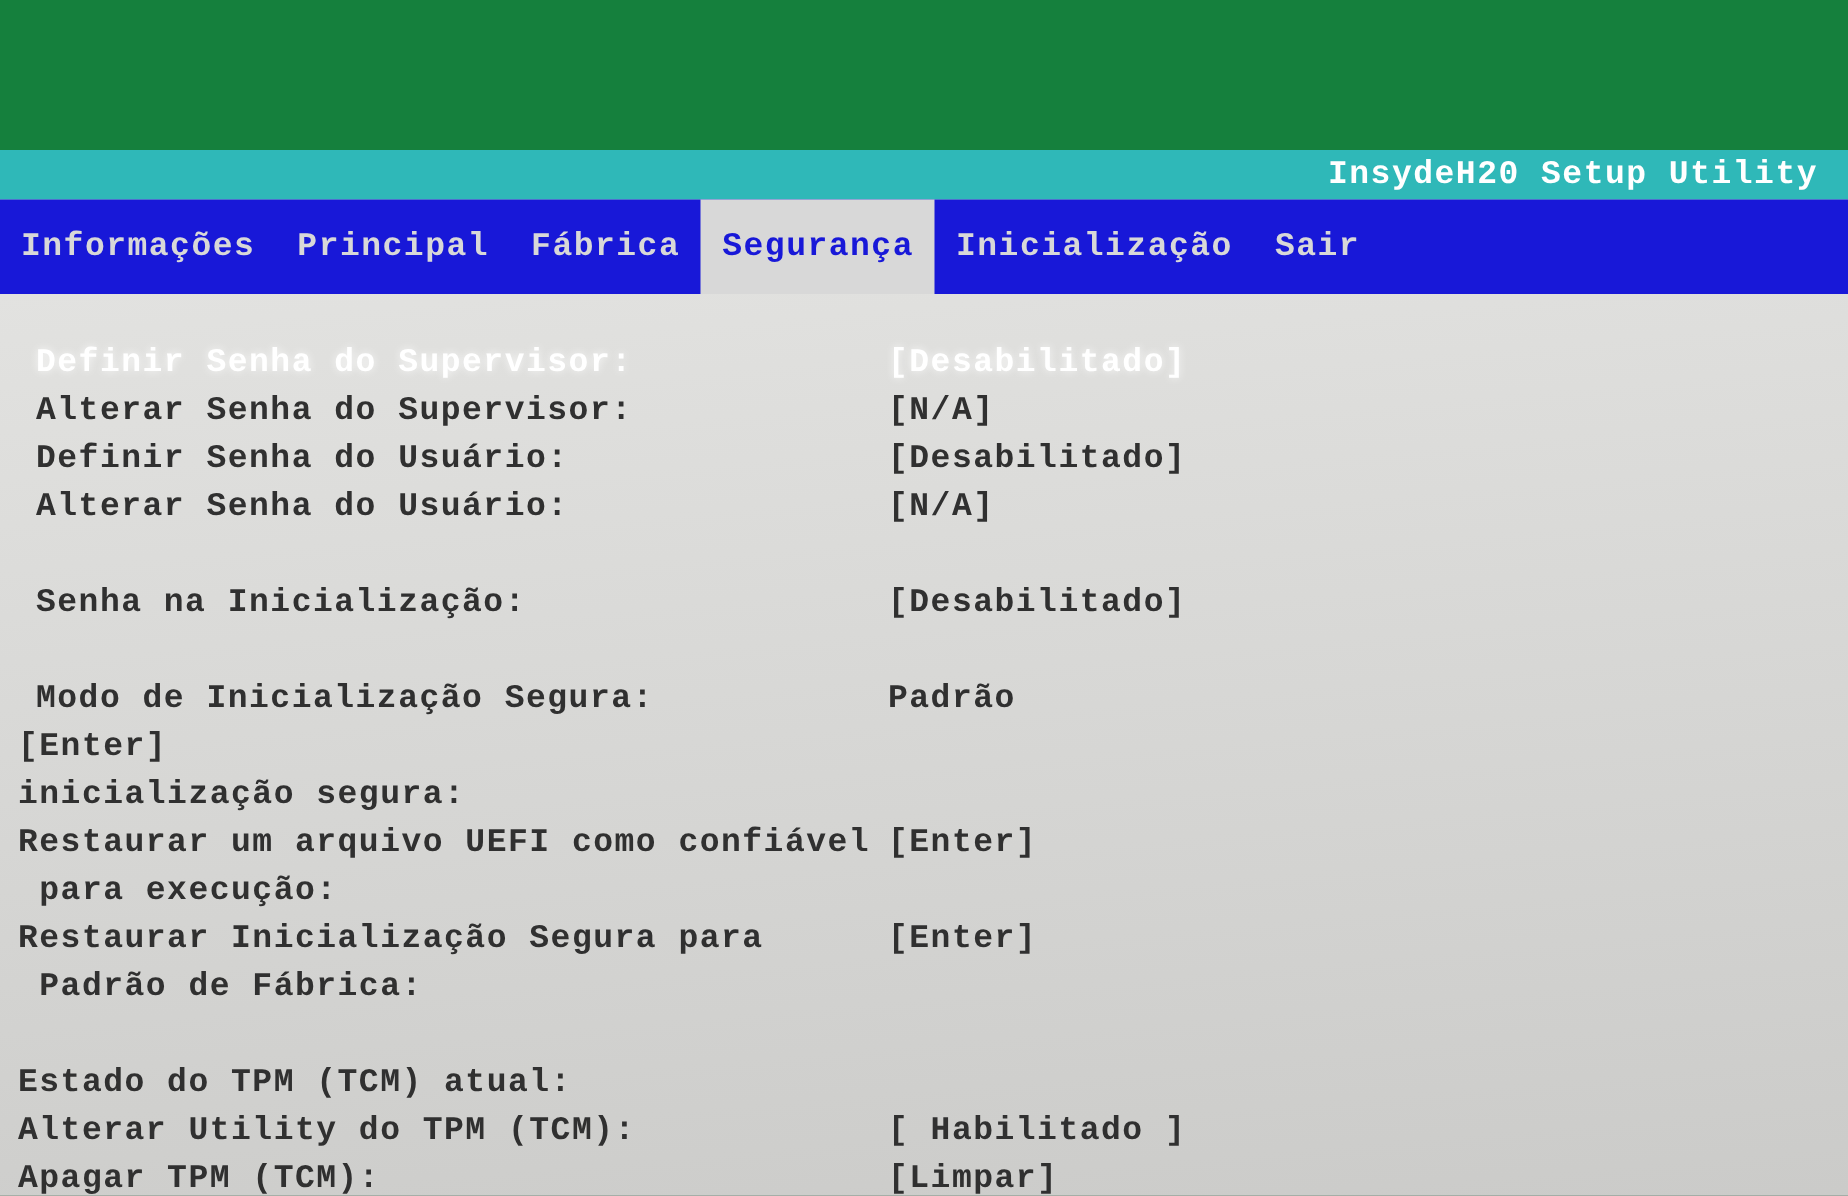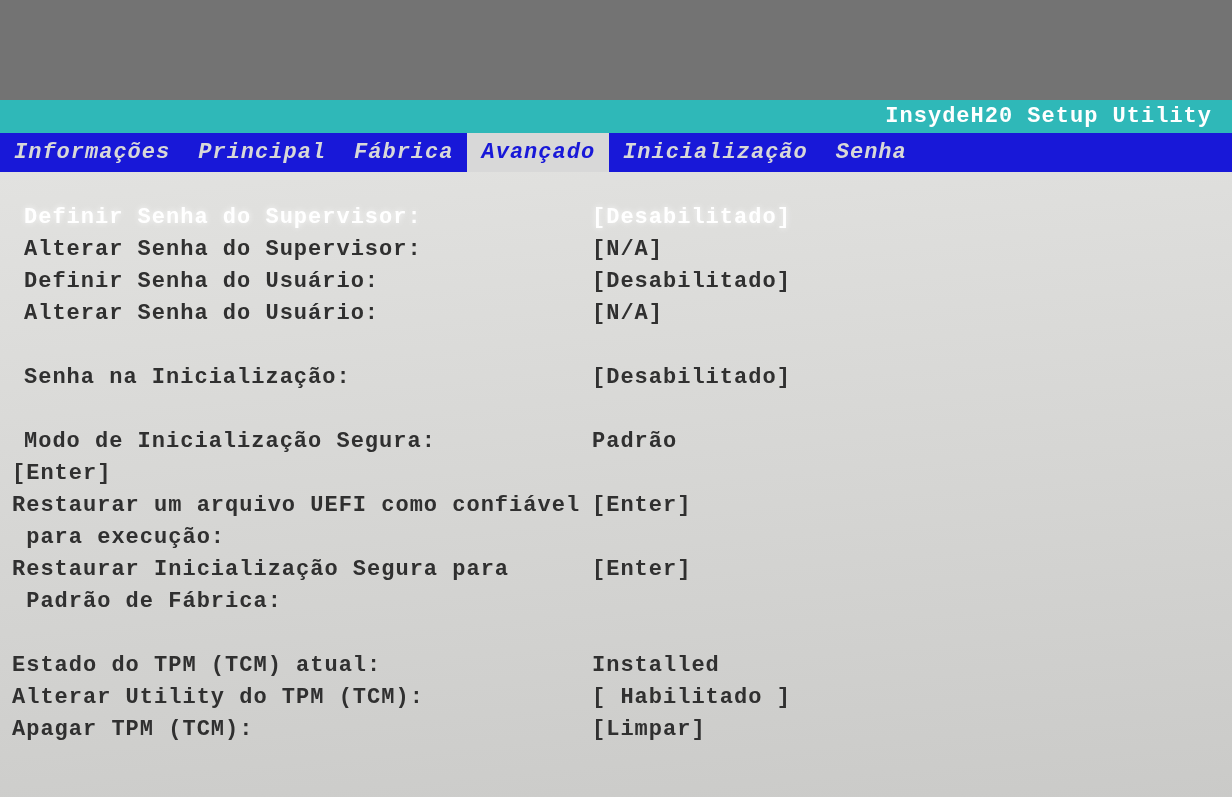"InsydeH20 Setup Utility" .bezel { background: #737373 -> #15803d }
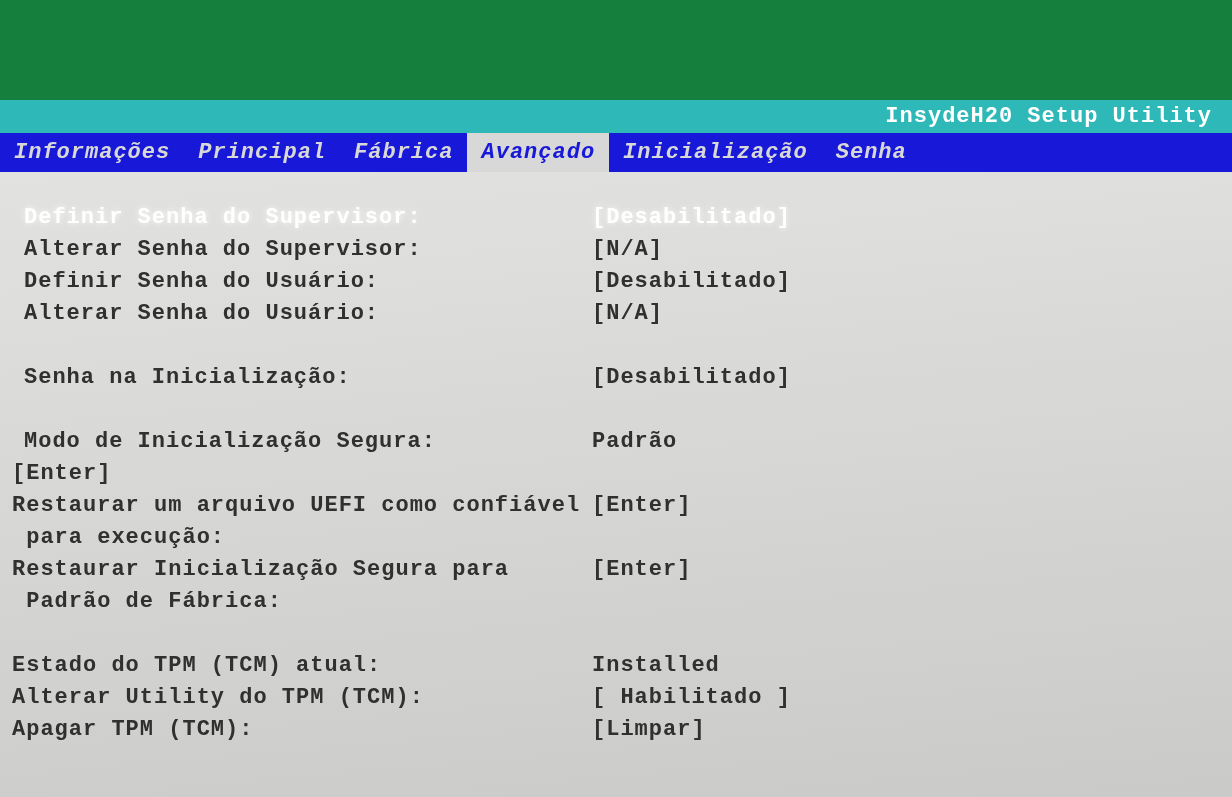"Informações" .tab { font-style: italic -> none; padding: 7px 14px -> 19px 14px }
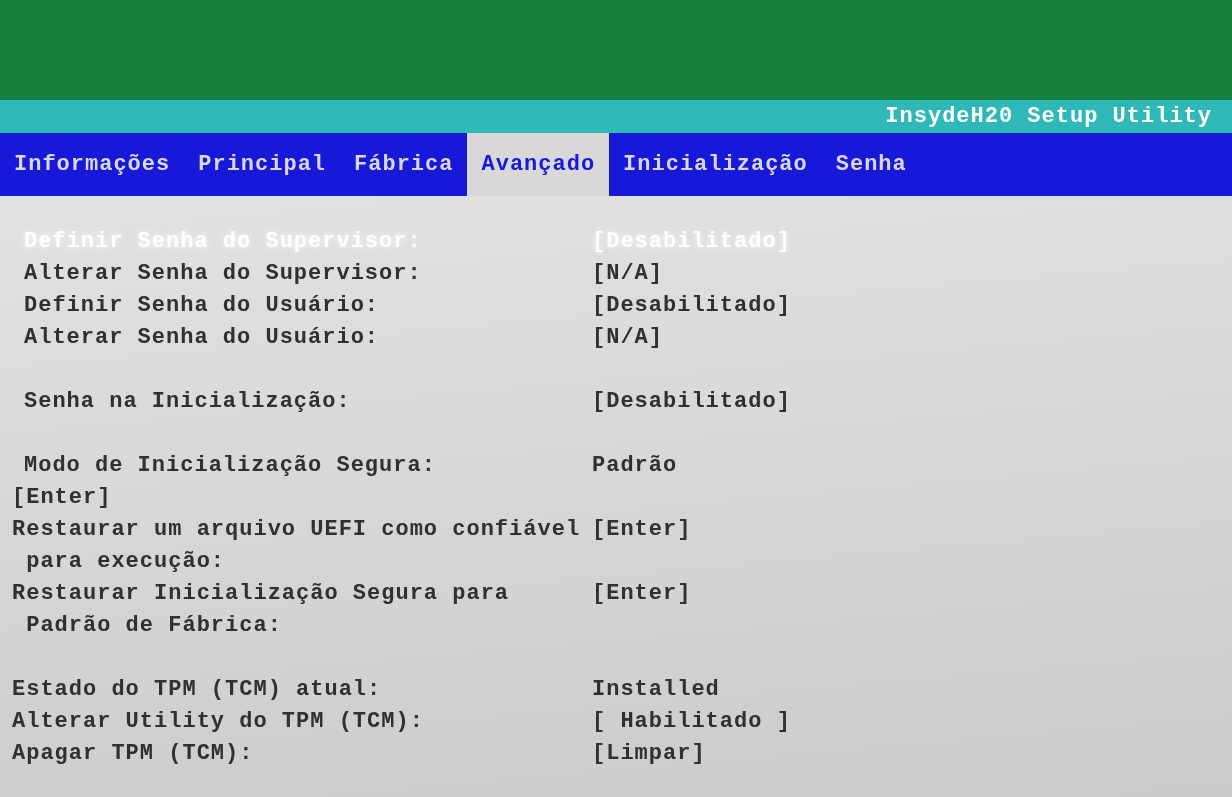"Avançado" div.tab { text: Avançado -> Segurança }
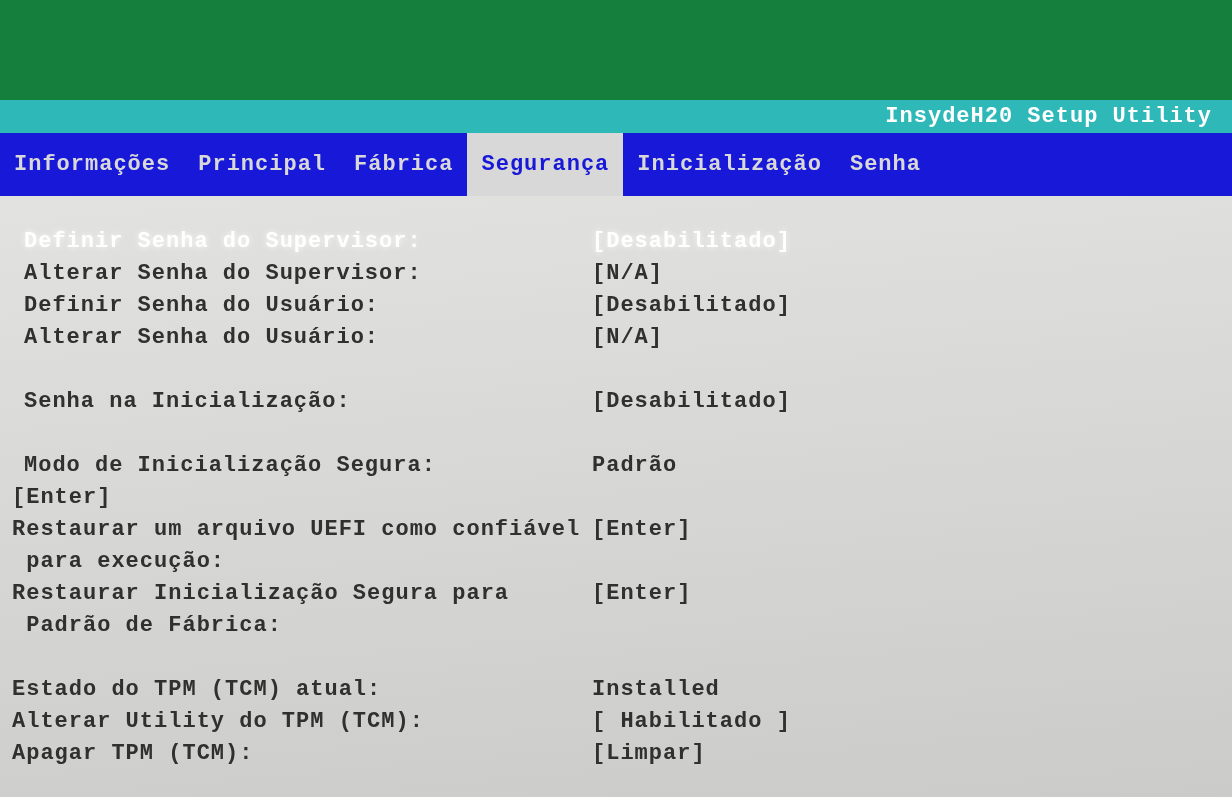"Senha" div.tab { text: Senha -> Sair }
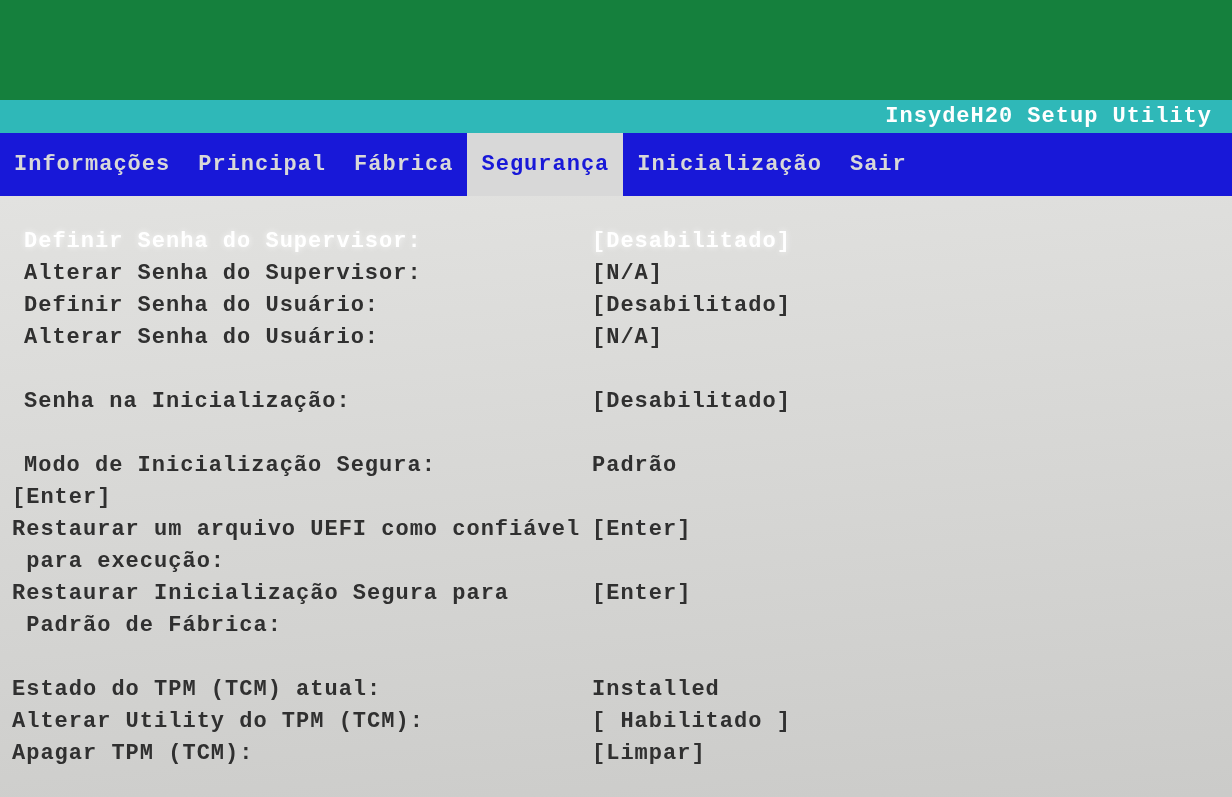"inicialização segura:" div.row { html: none -> <div> <div>inicialização segura:</div> </div> }
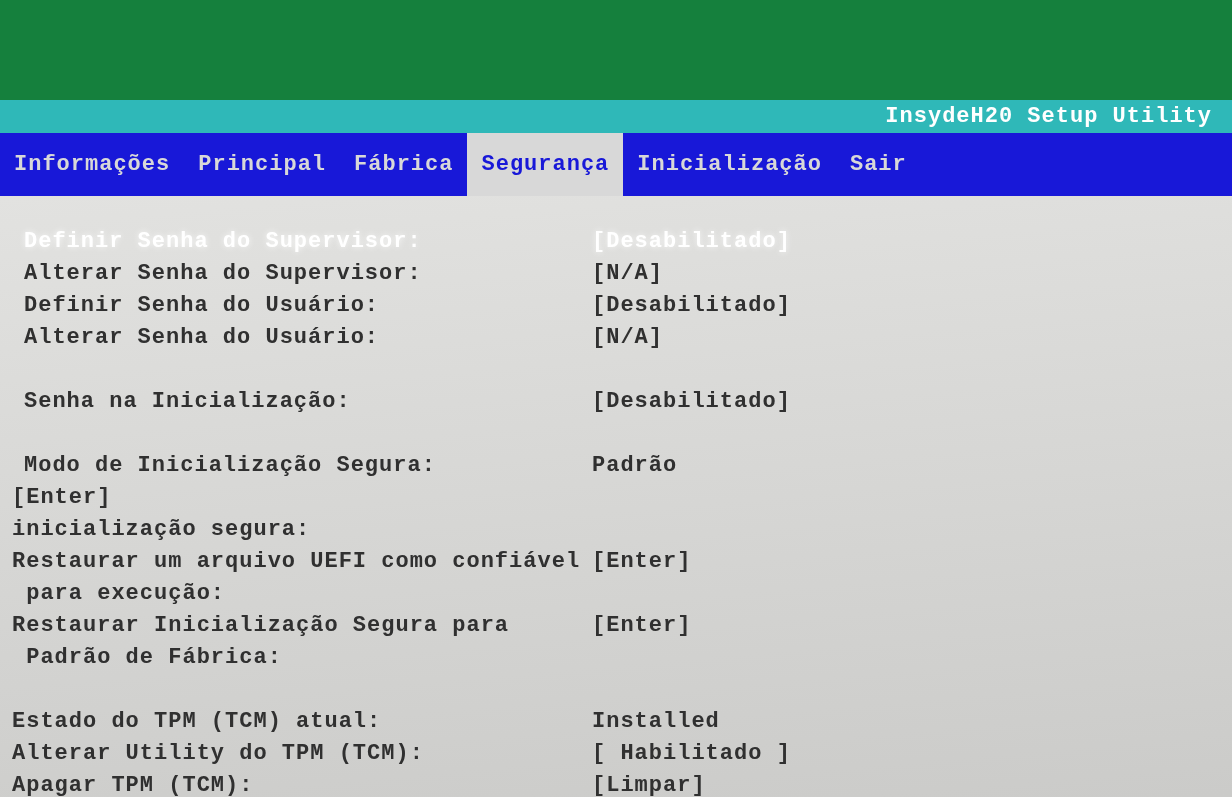"Installed" div.value { html: <div>Installed</div> -> none }
